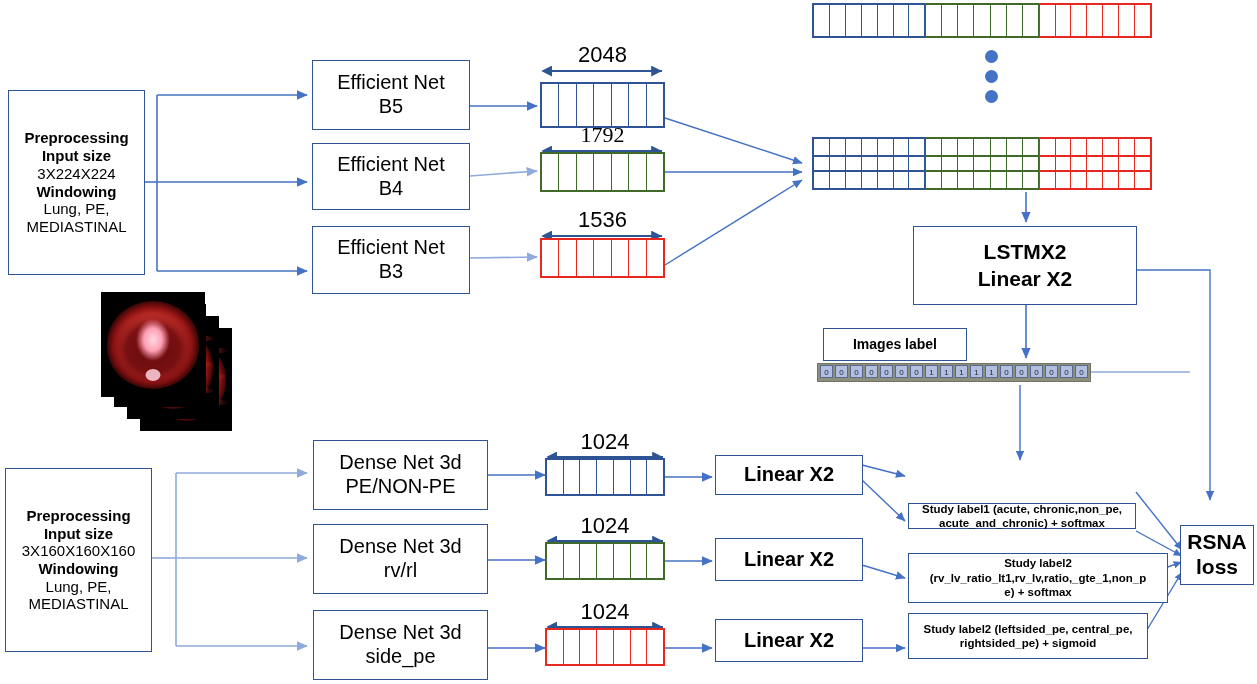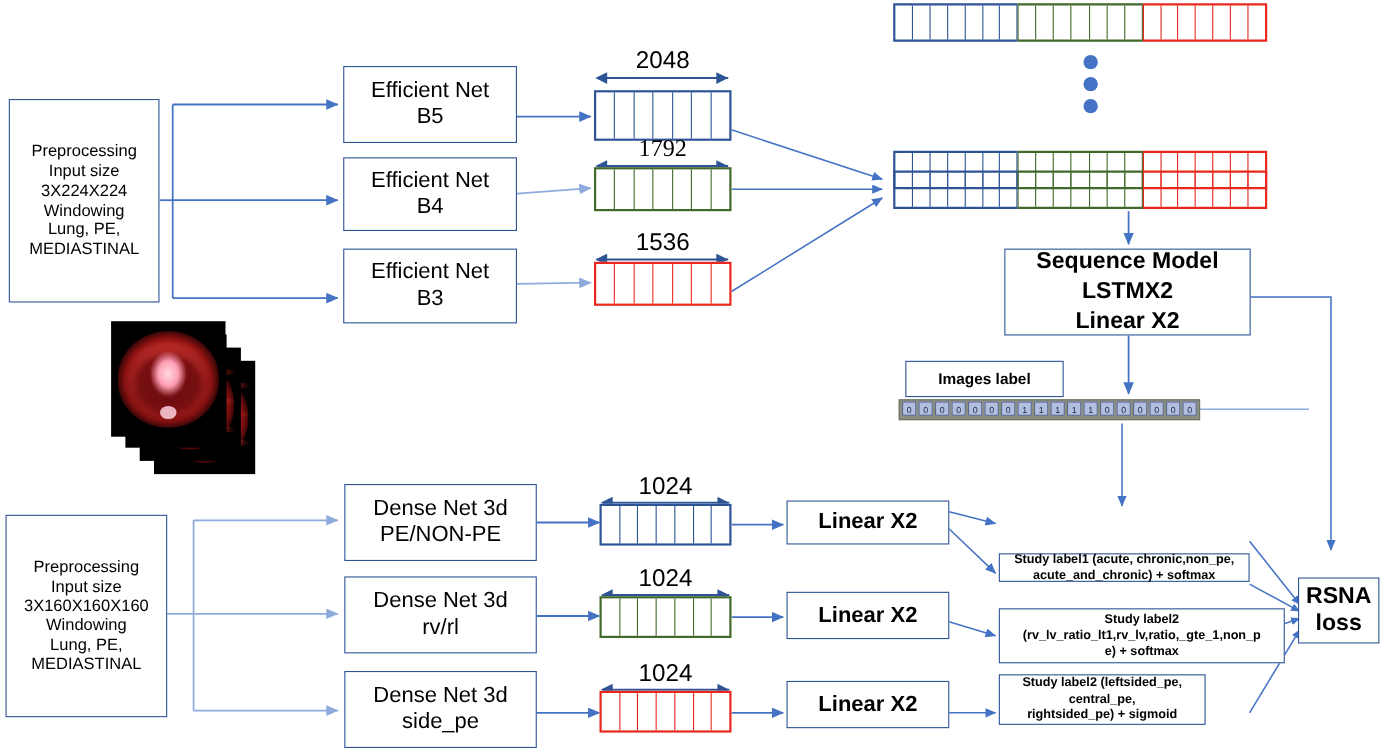"Preprocessing" .pre .b { font-weight: normal -> bold }
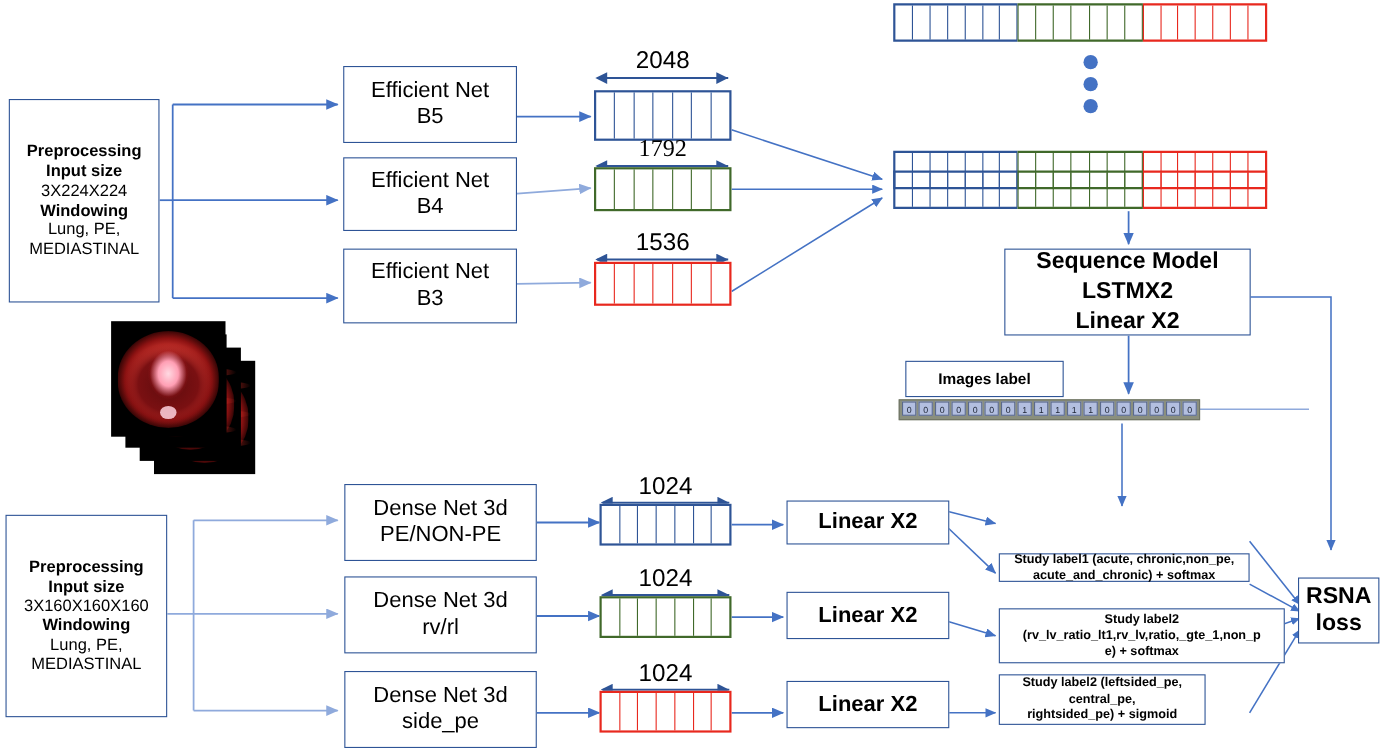"Sequence Model" span.l { html: <span>Sequence Model</span> -> none }
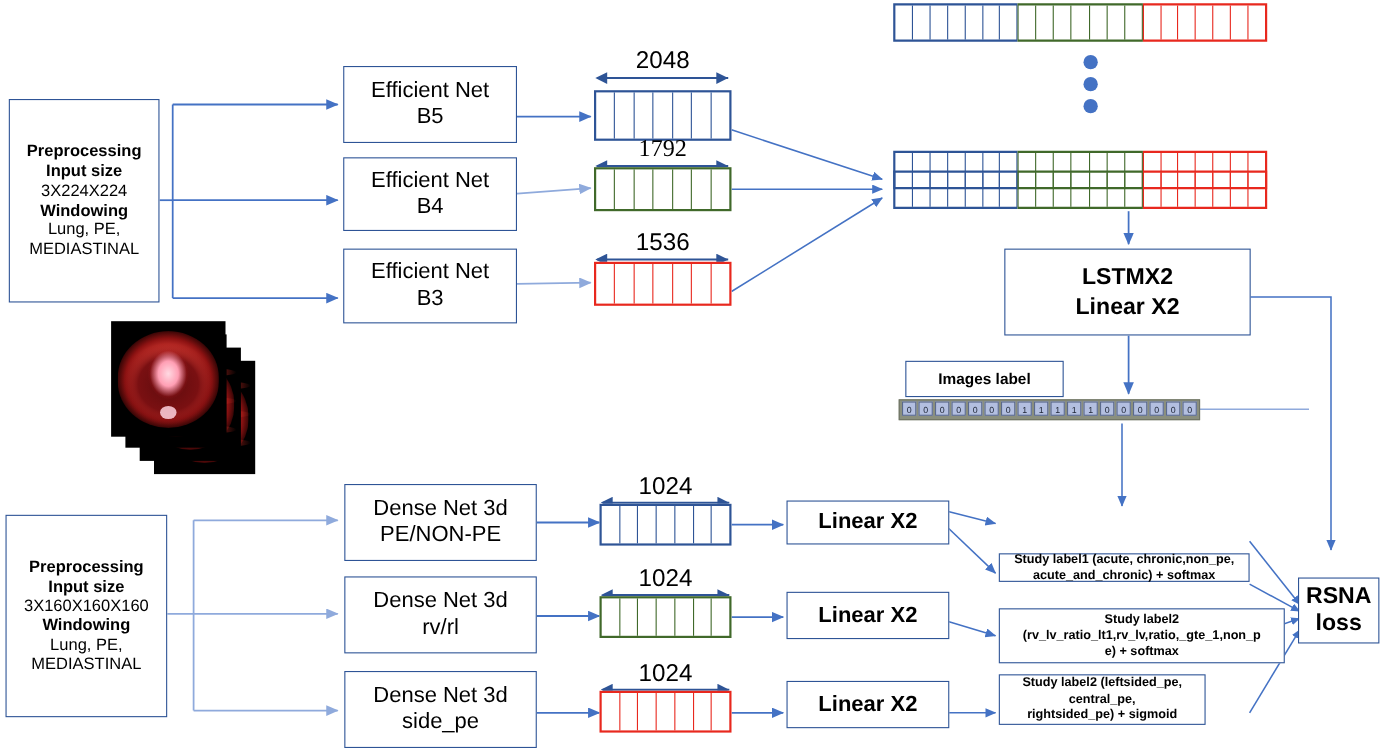"Study label2 (leftsided_pe, central_pe," div.box { width: 188px -> 240px }
